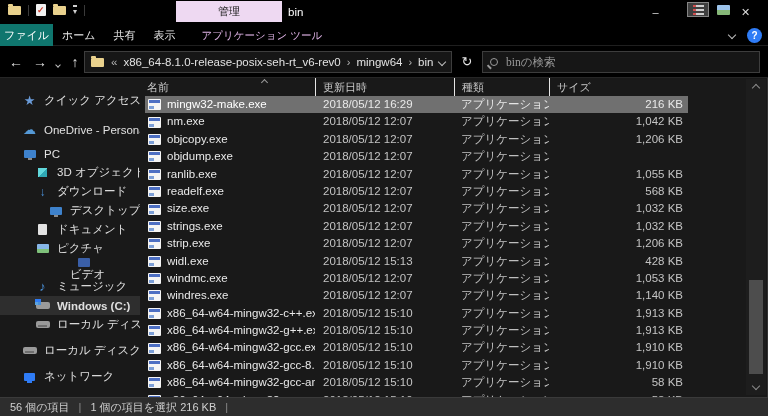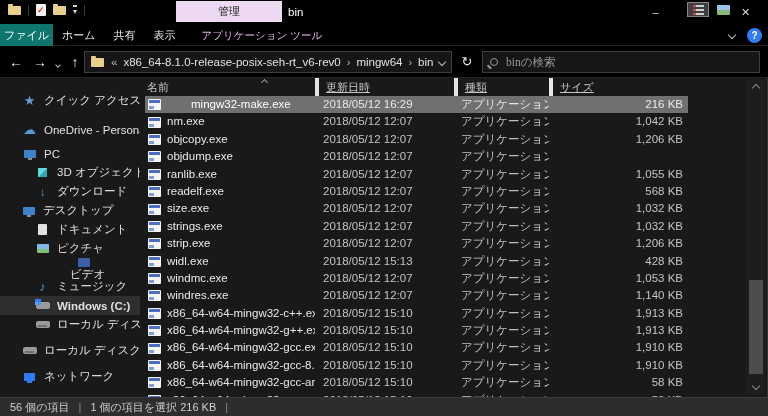"更新日時" .hcell + .hcell { border-left: 4px solid #e5e5e5 -> 1px solid #e5e5e5; text-decoration: underline -> none }
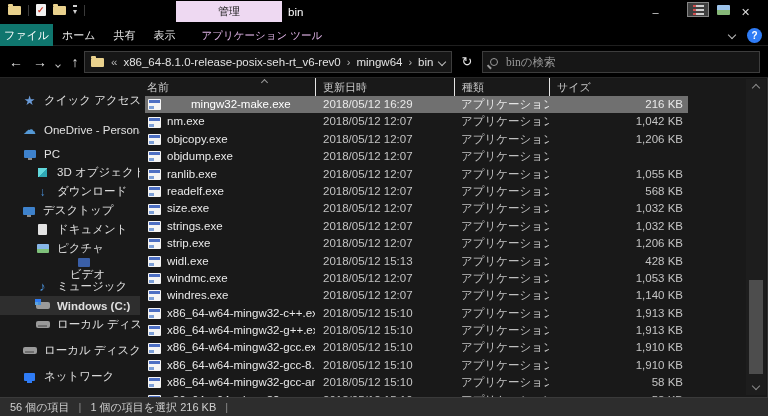"mingw32-make.exe" .frow.selected .fc { gap: 24px -> none }
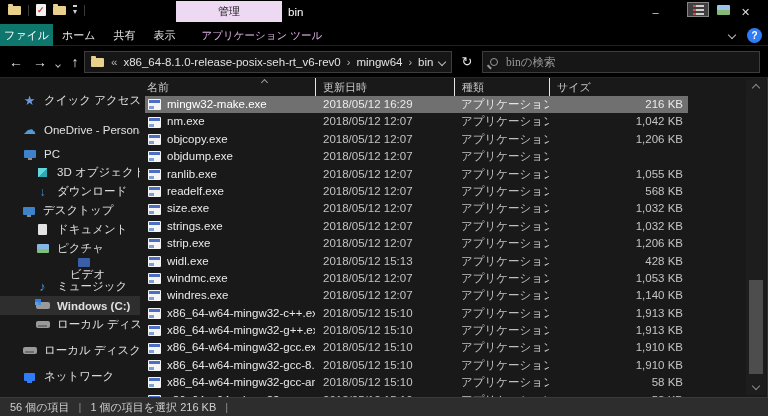"デスクトップ" div.sb-item { padding-left: 21px -> 48px }
